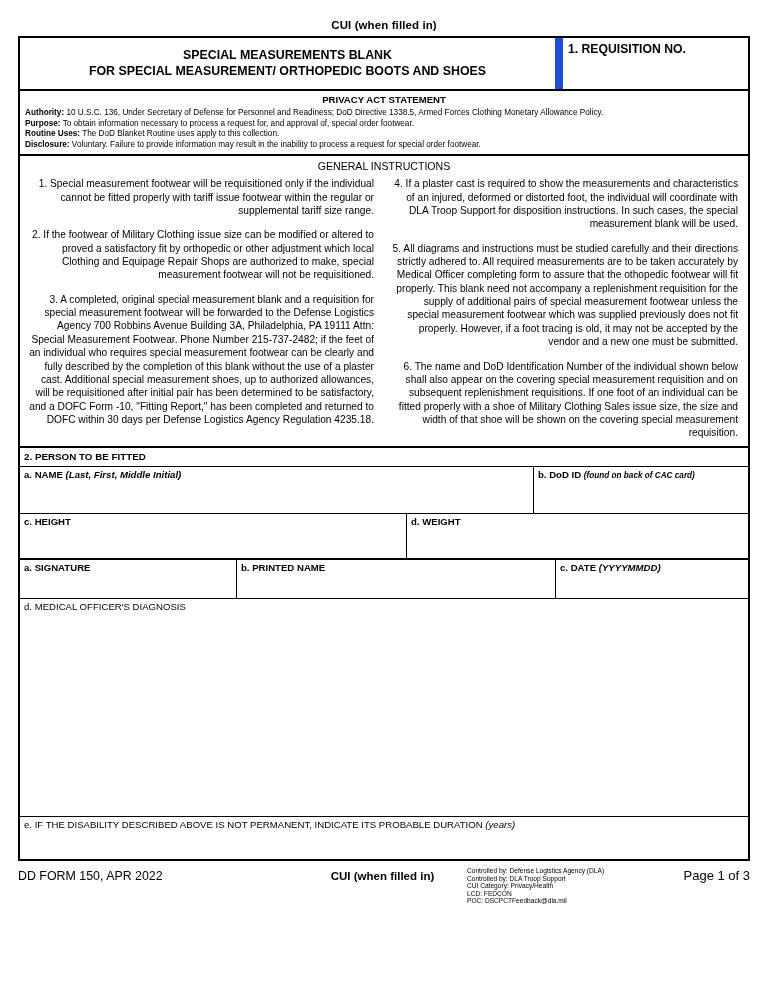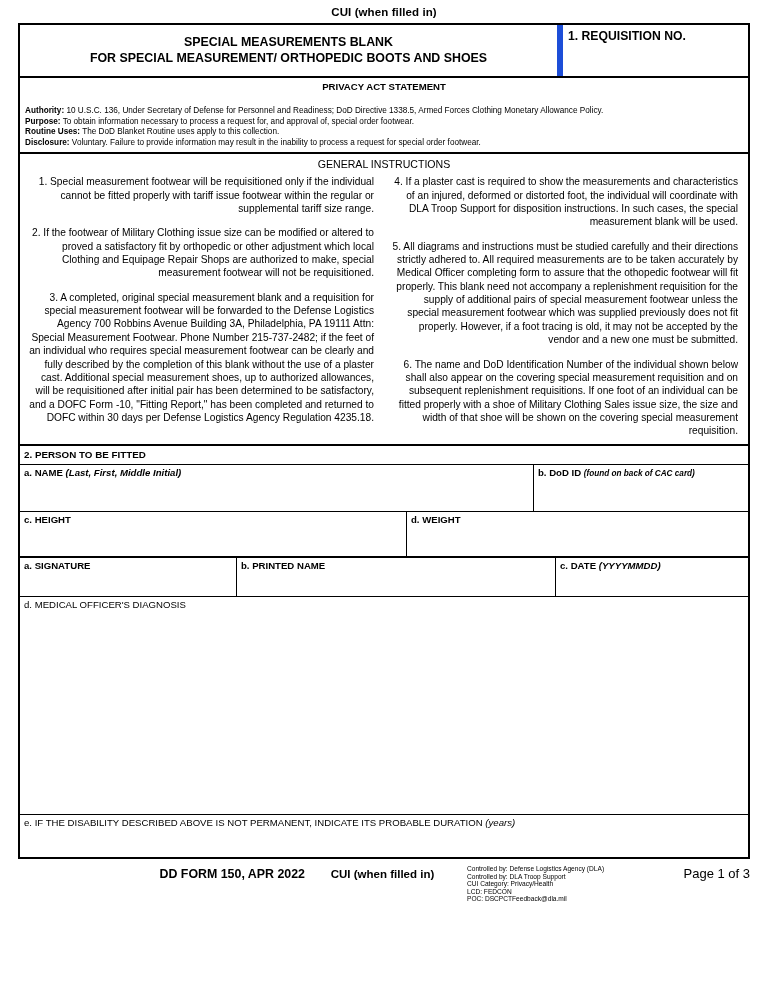"CUI (when filled in)" .page { padding: 3px 18px -> 16px 18px }
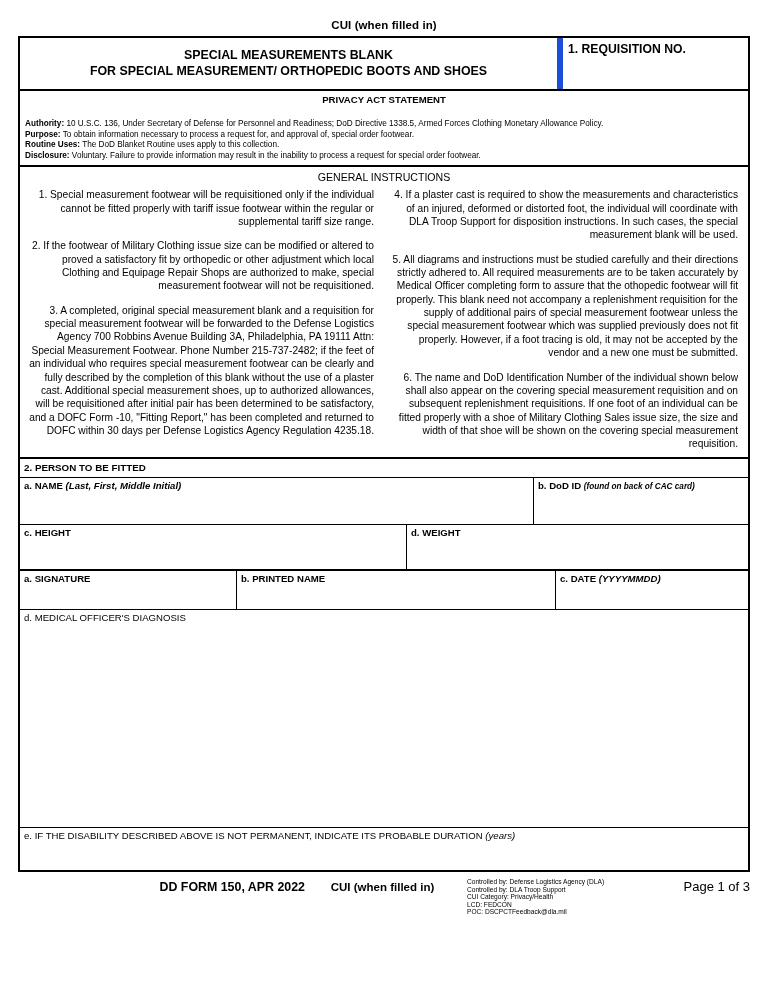"SPECIAL MEASUREMENTS BLANK" .title-main { border-right: 6px solid #1d4ed8 -> 8px solid #1d4ed8 }
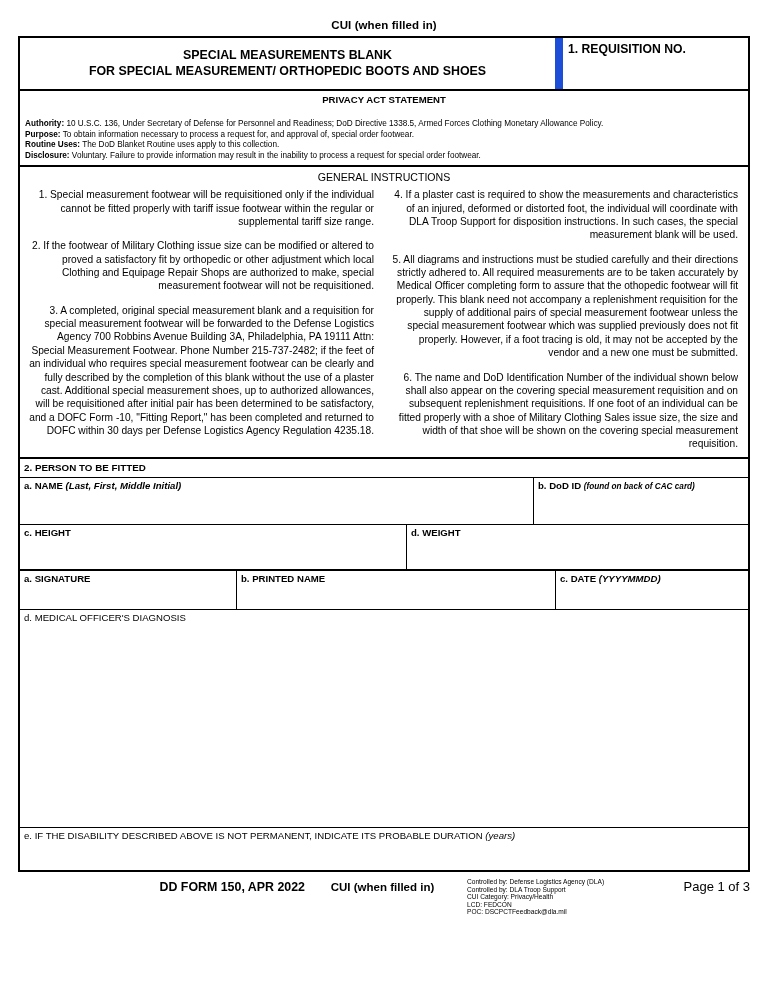"PRIVACY ACT STATEMENT" .privacy .pa-head { margin-bottom: 13px -> 2px }
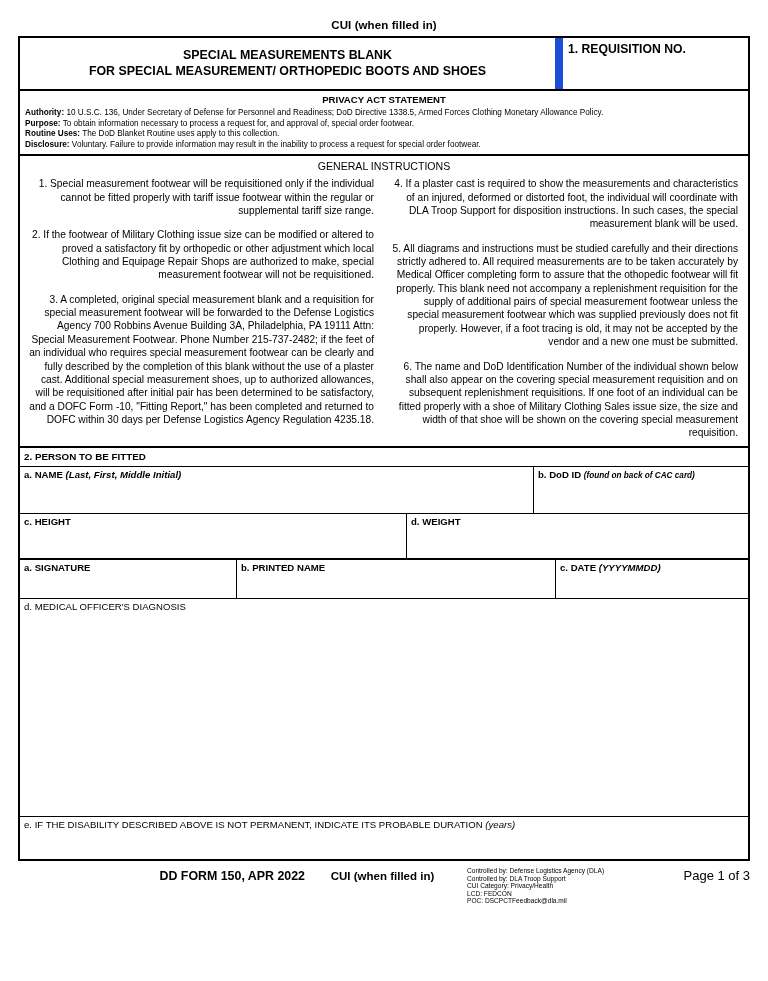"DD FORM 150, APR 2022" .ff-left { font-weight: bold -> normal; text-align: right -> none }
